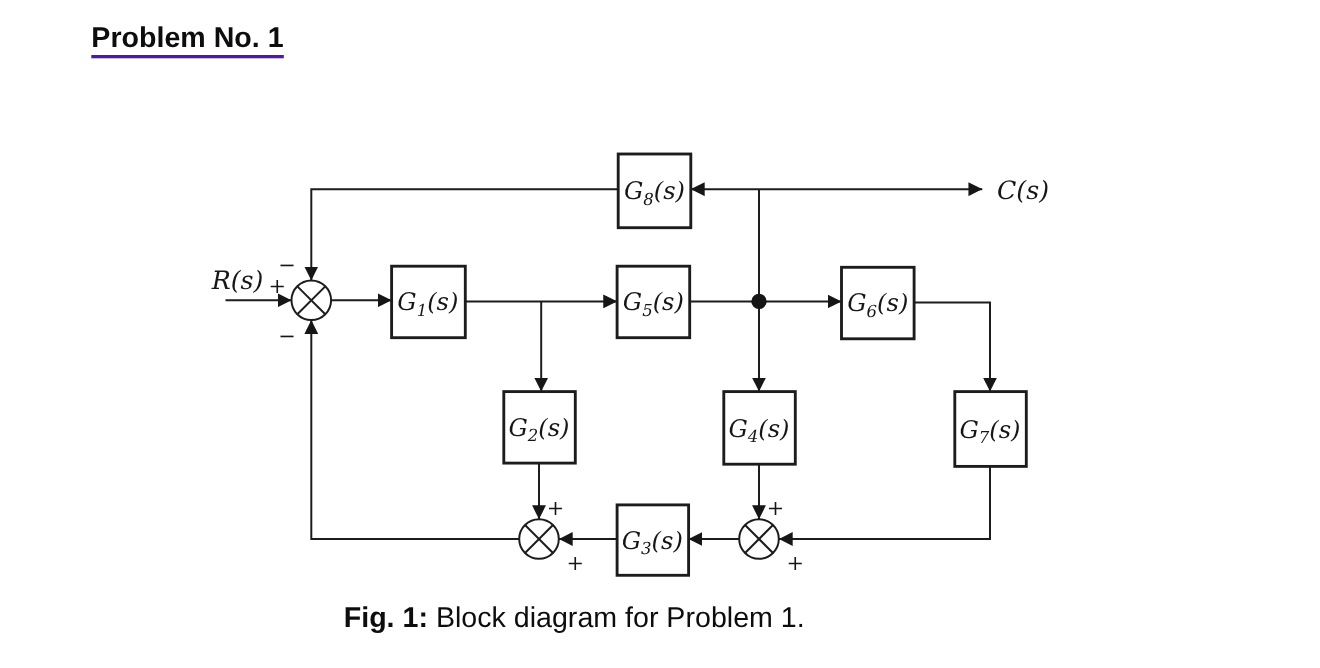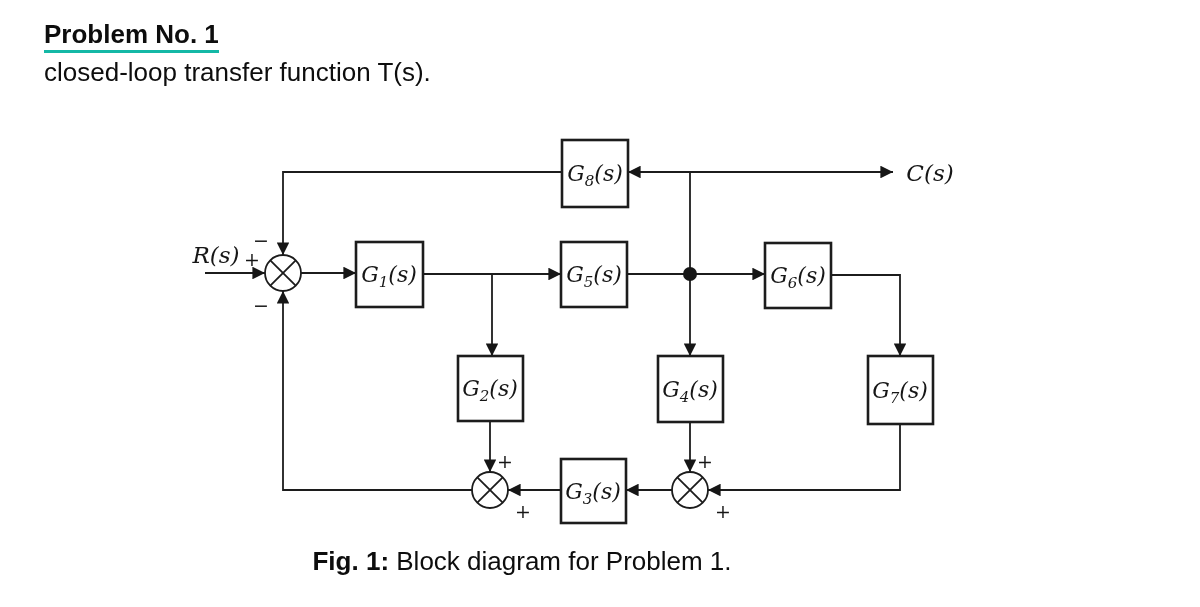"Problem No. 1" .title .u { border-bottom: 3px solid #14b8a6 -> 3px solid #4c1d95; margin-left: none -> 39px }
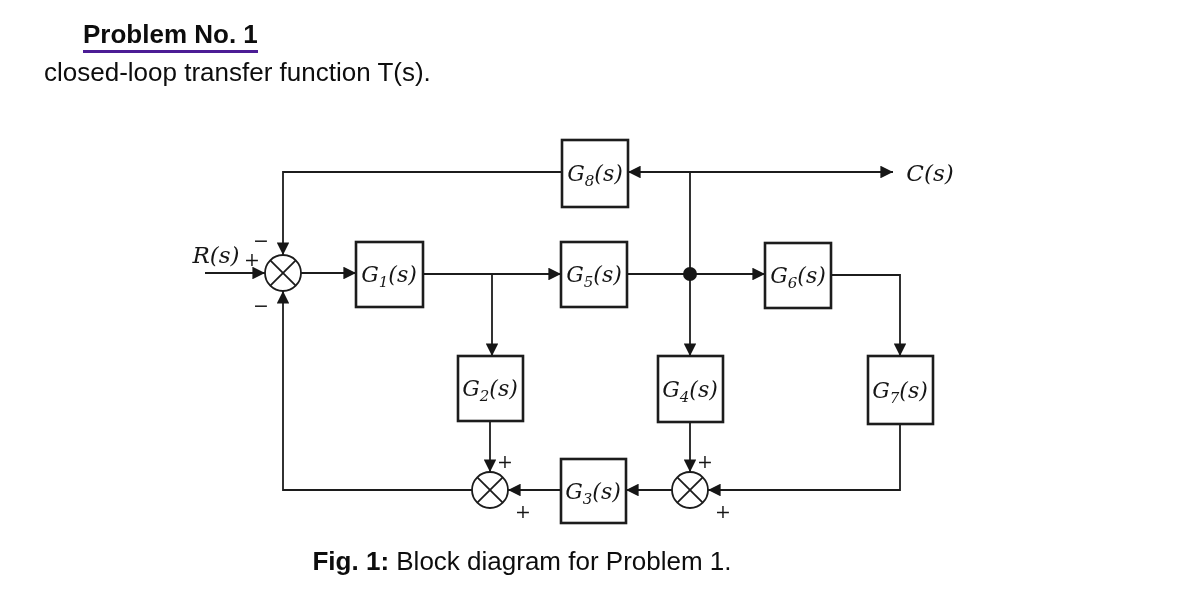"closed-loop transfer function T(s)." div { html: <div>closed-loop transfer function T(s).</div> -> none }
